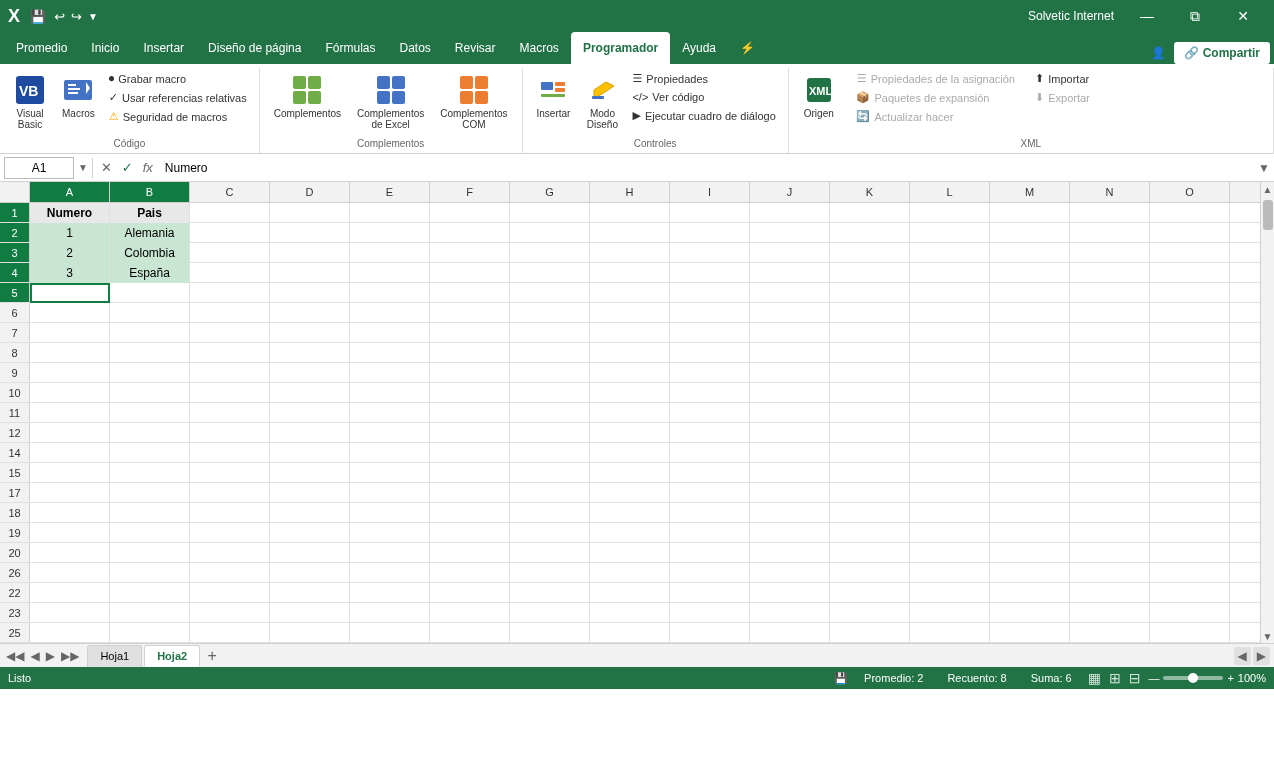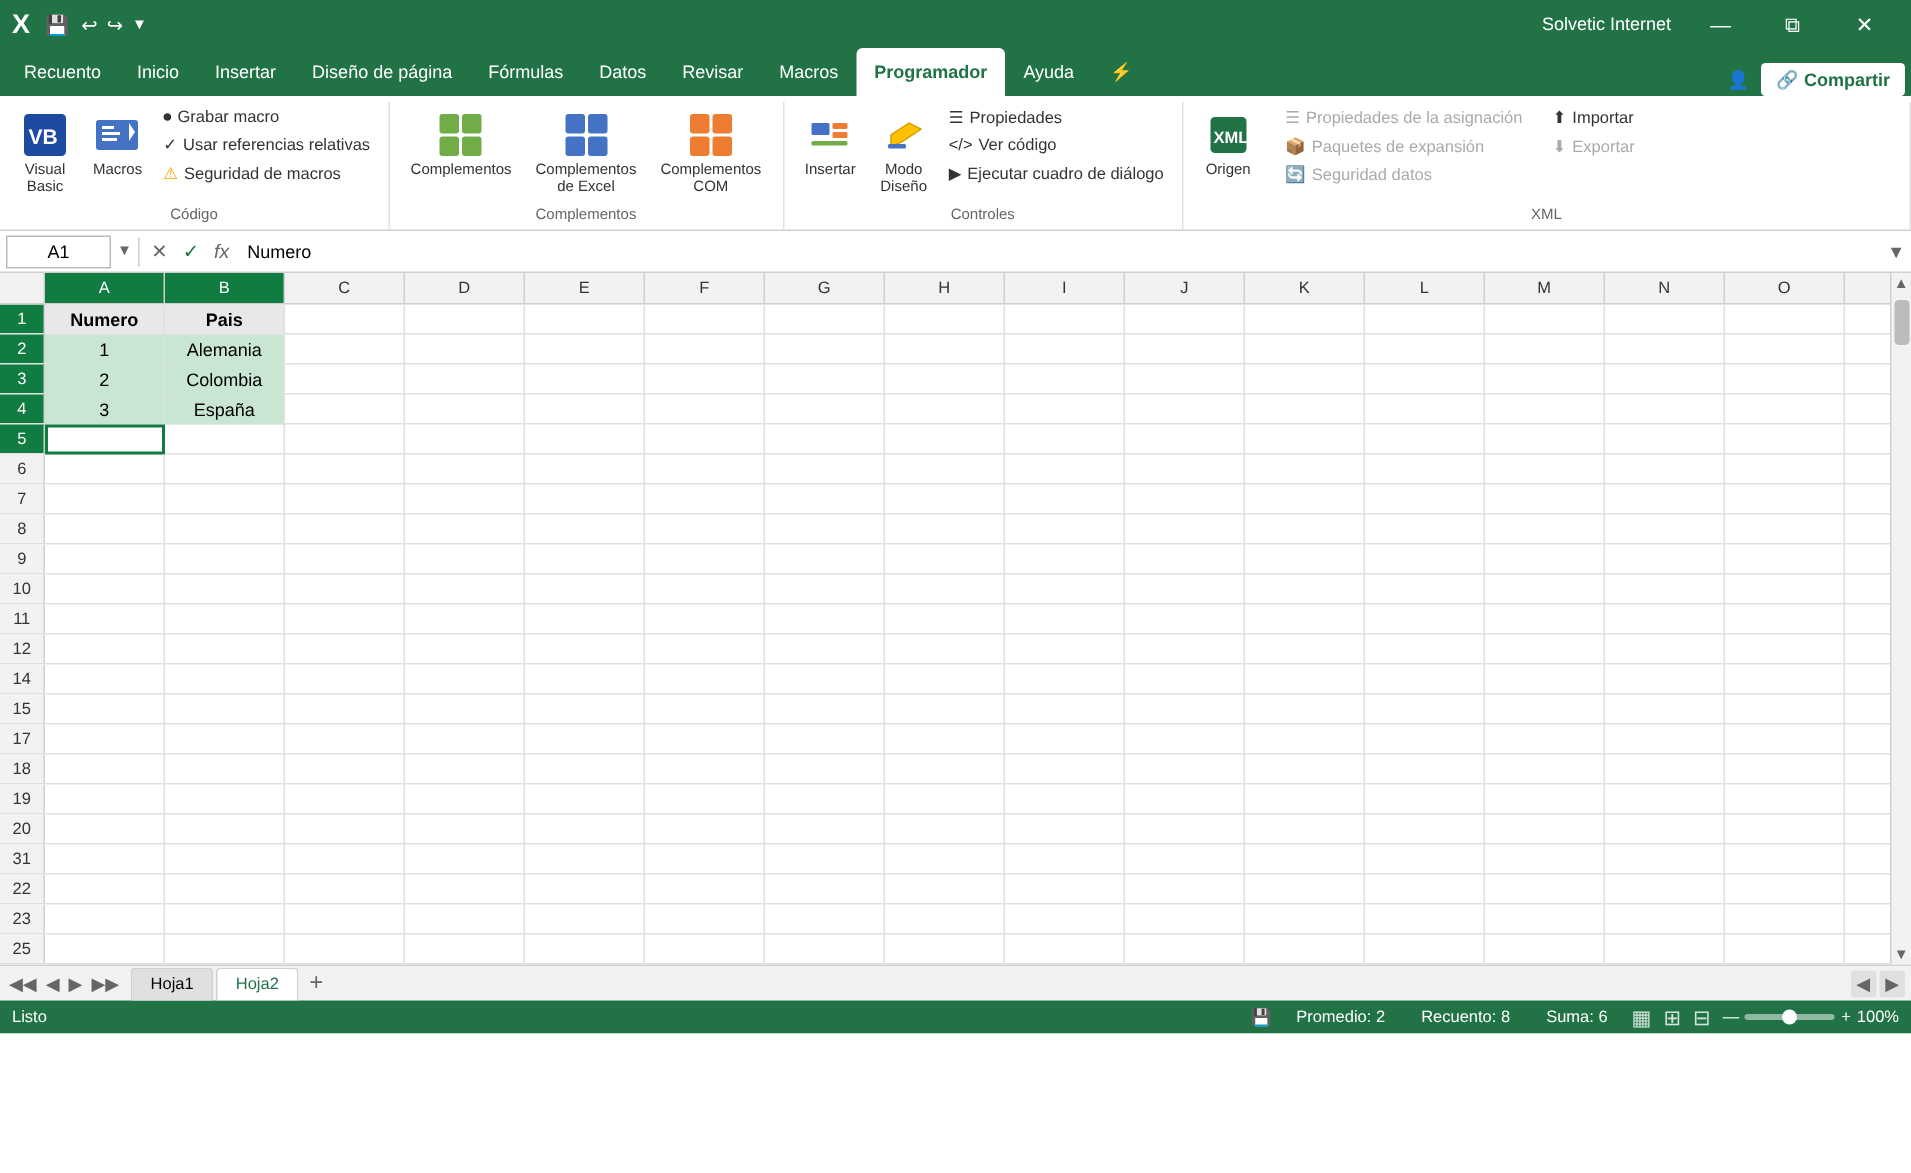"Recuento" div.ribbon-tab { text: Recuento -> Promedio }
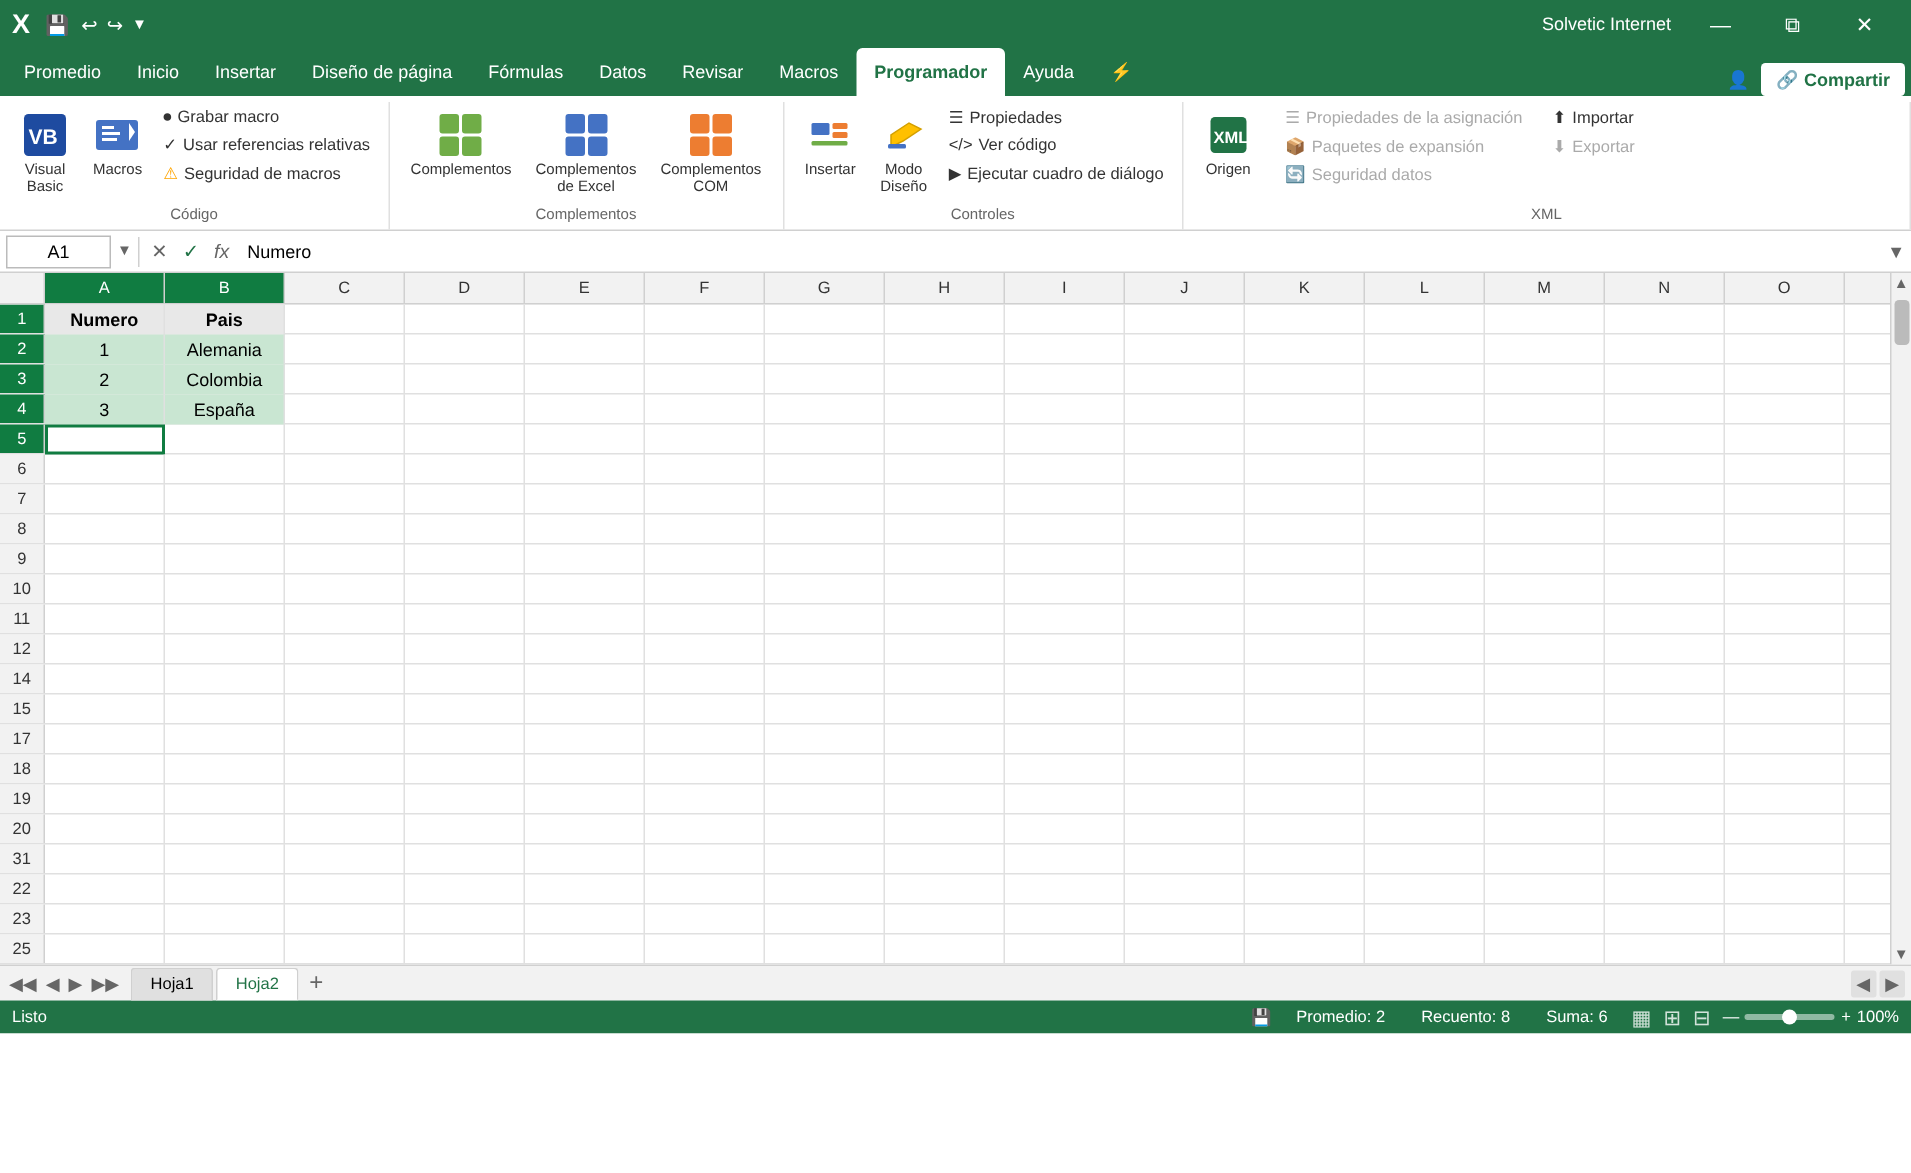"Seguridad datos" span { text: Seguridad datos -> Actualizar hacer }
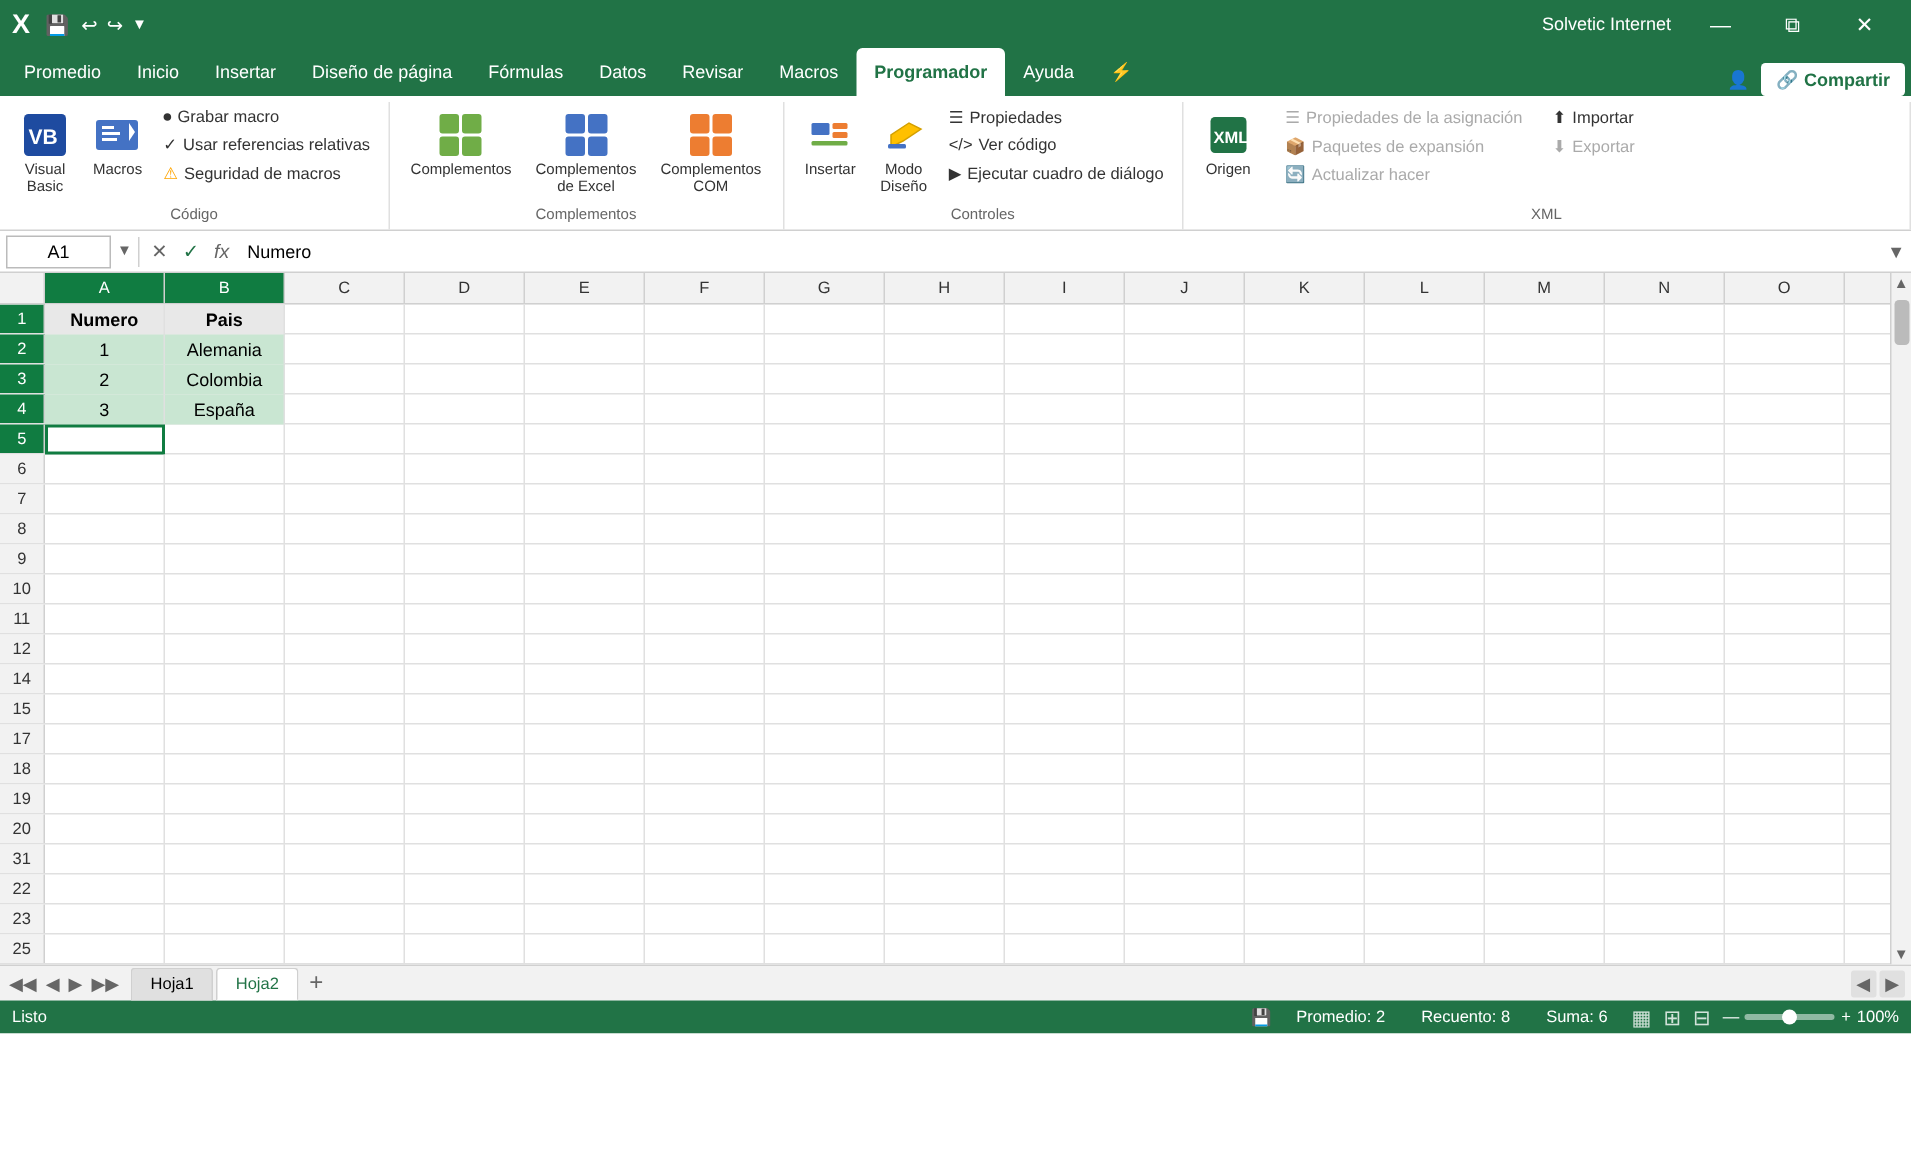"31" div.row-header { text: 31 -> 26 }
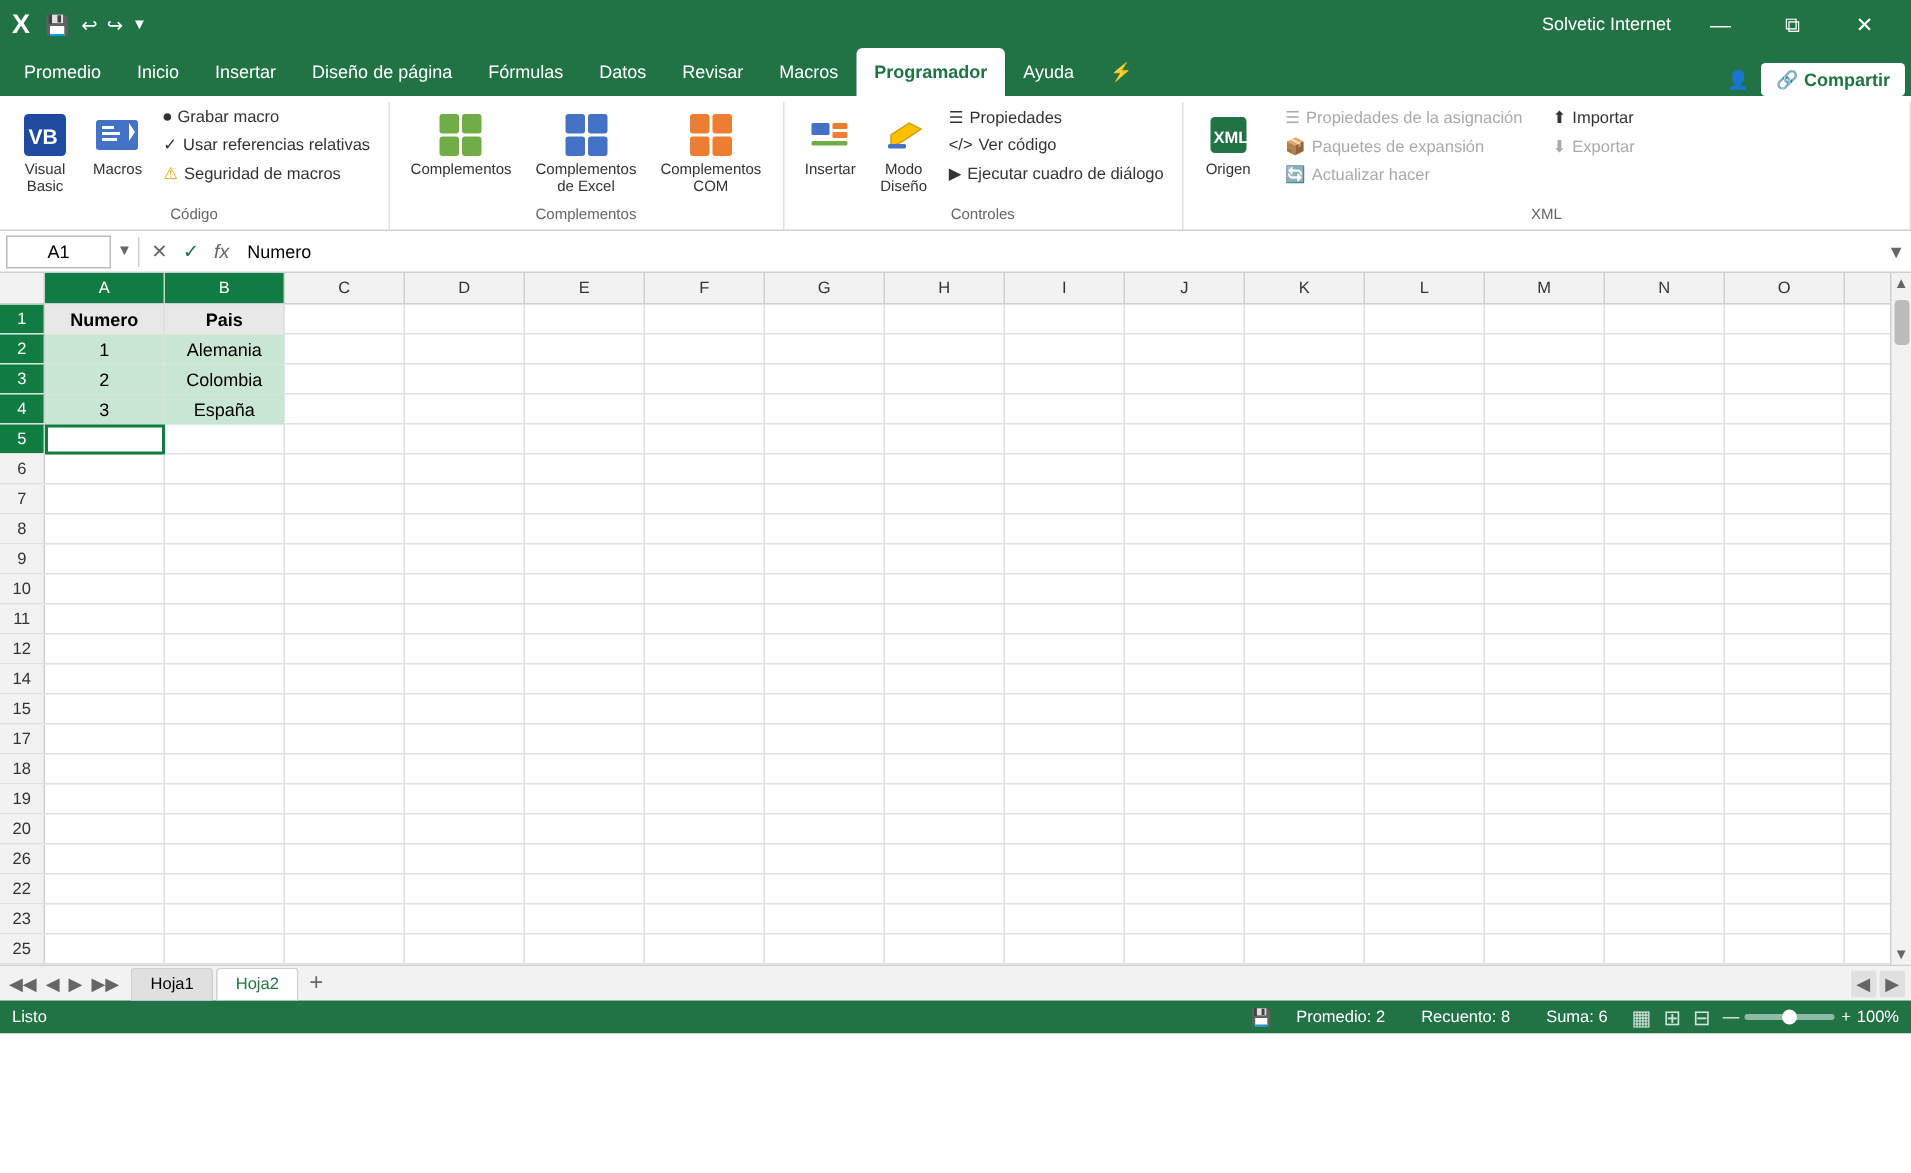"Hoja2" .sheet-tab.active { font-weight: 400 -> 700 }
